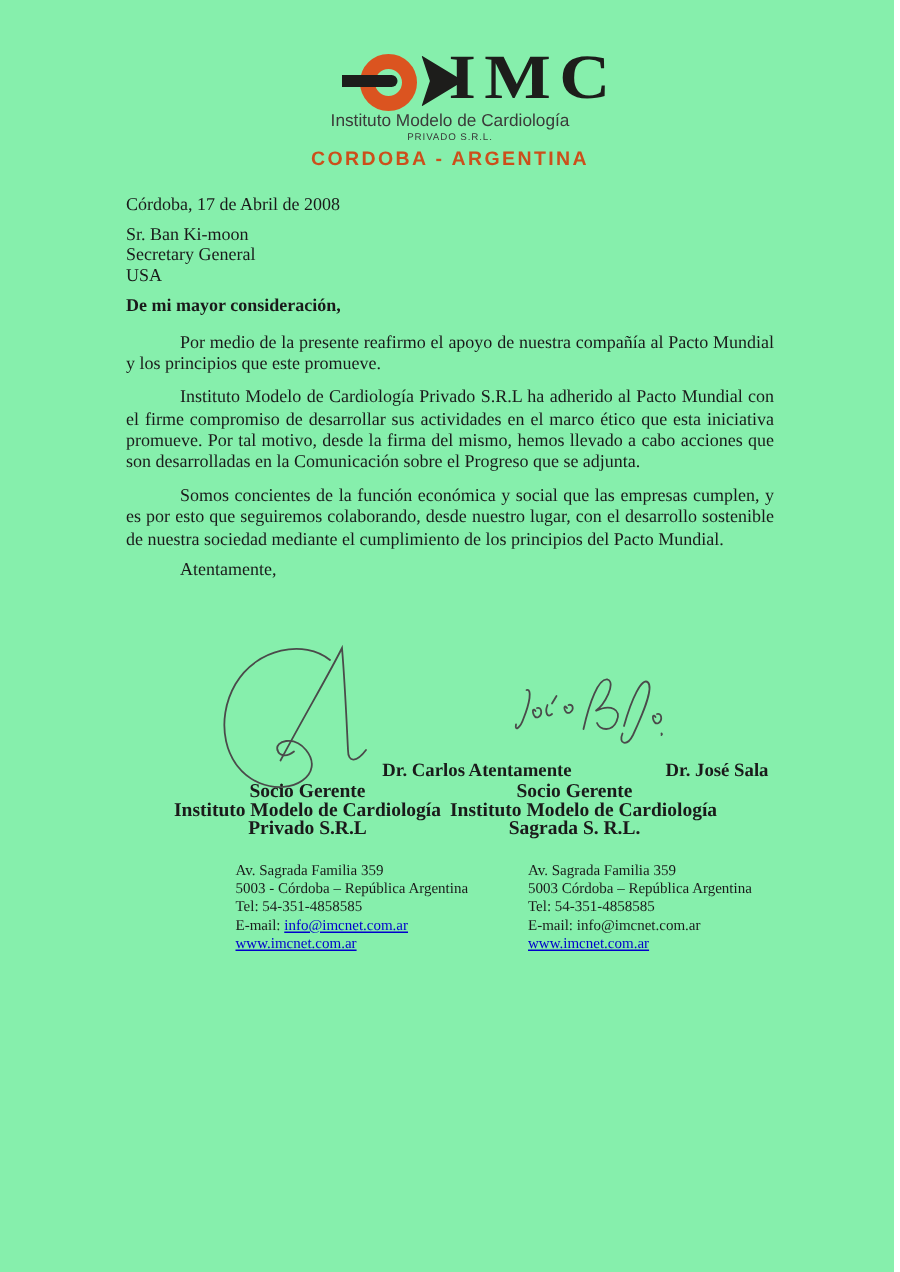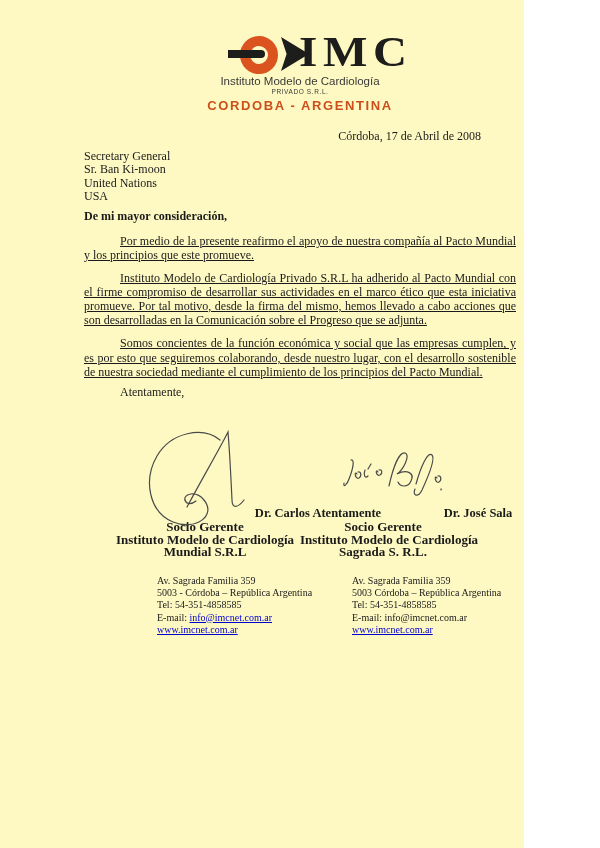"IMC" .page { background: #fef9c3 -> #86efac; width: 524px -> 596px }
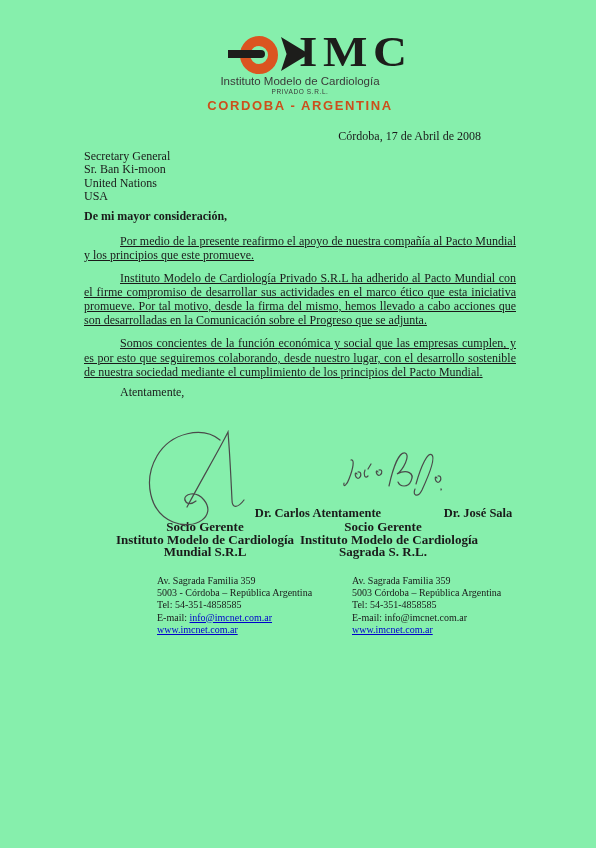"Córdoba, 17 de Abril de" .date-line { text-align: right -> none }
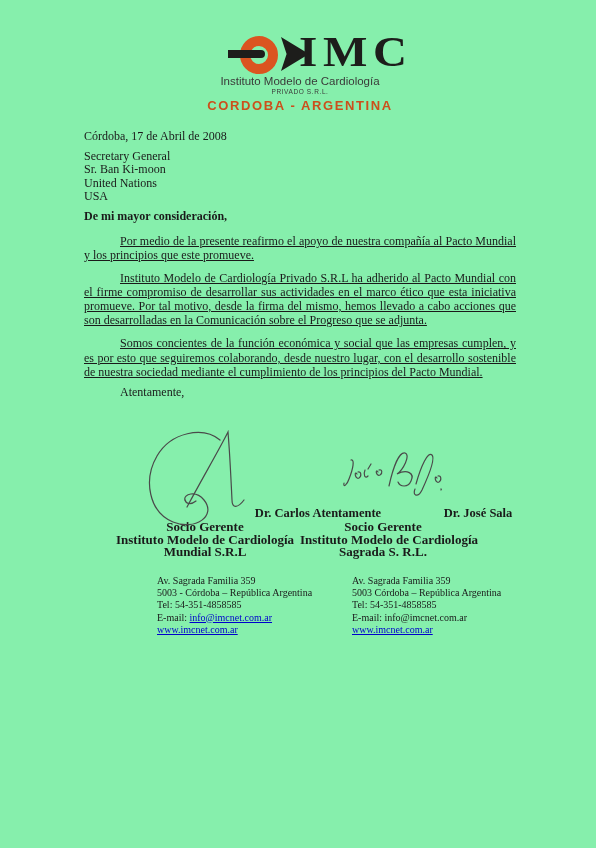"Secretary General" div { order: before "Sr. Ban Ki-moon" -> after "Sr. Ban Ki-moon" }
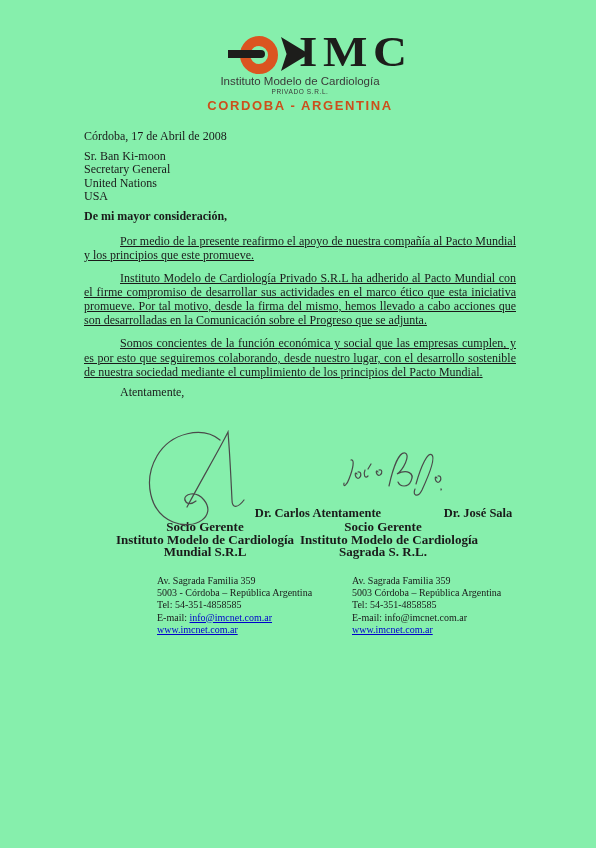"United Nations" div { html: <div>United Nations</div> -> none }
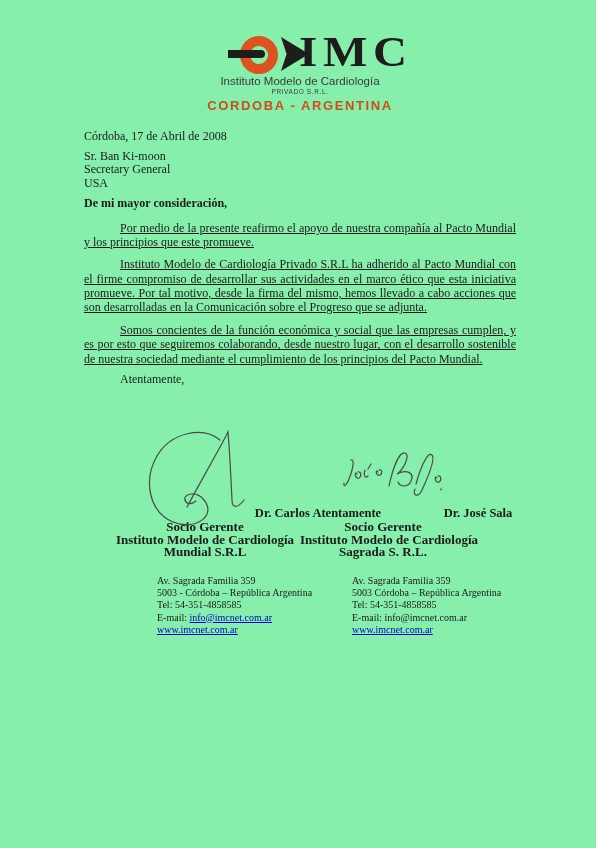"Por medio de la presente" .content p { text-decoration: underline -> none }
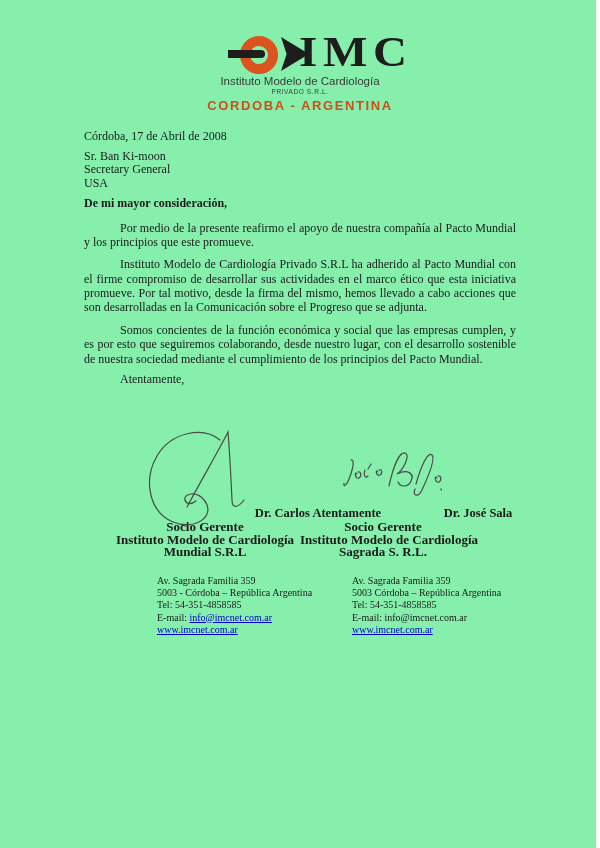"Mundial S.R.L" div.bold-line { text: Mundial -> Privado }
